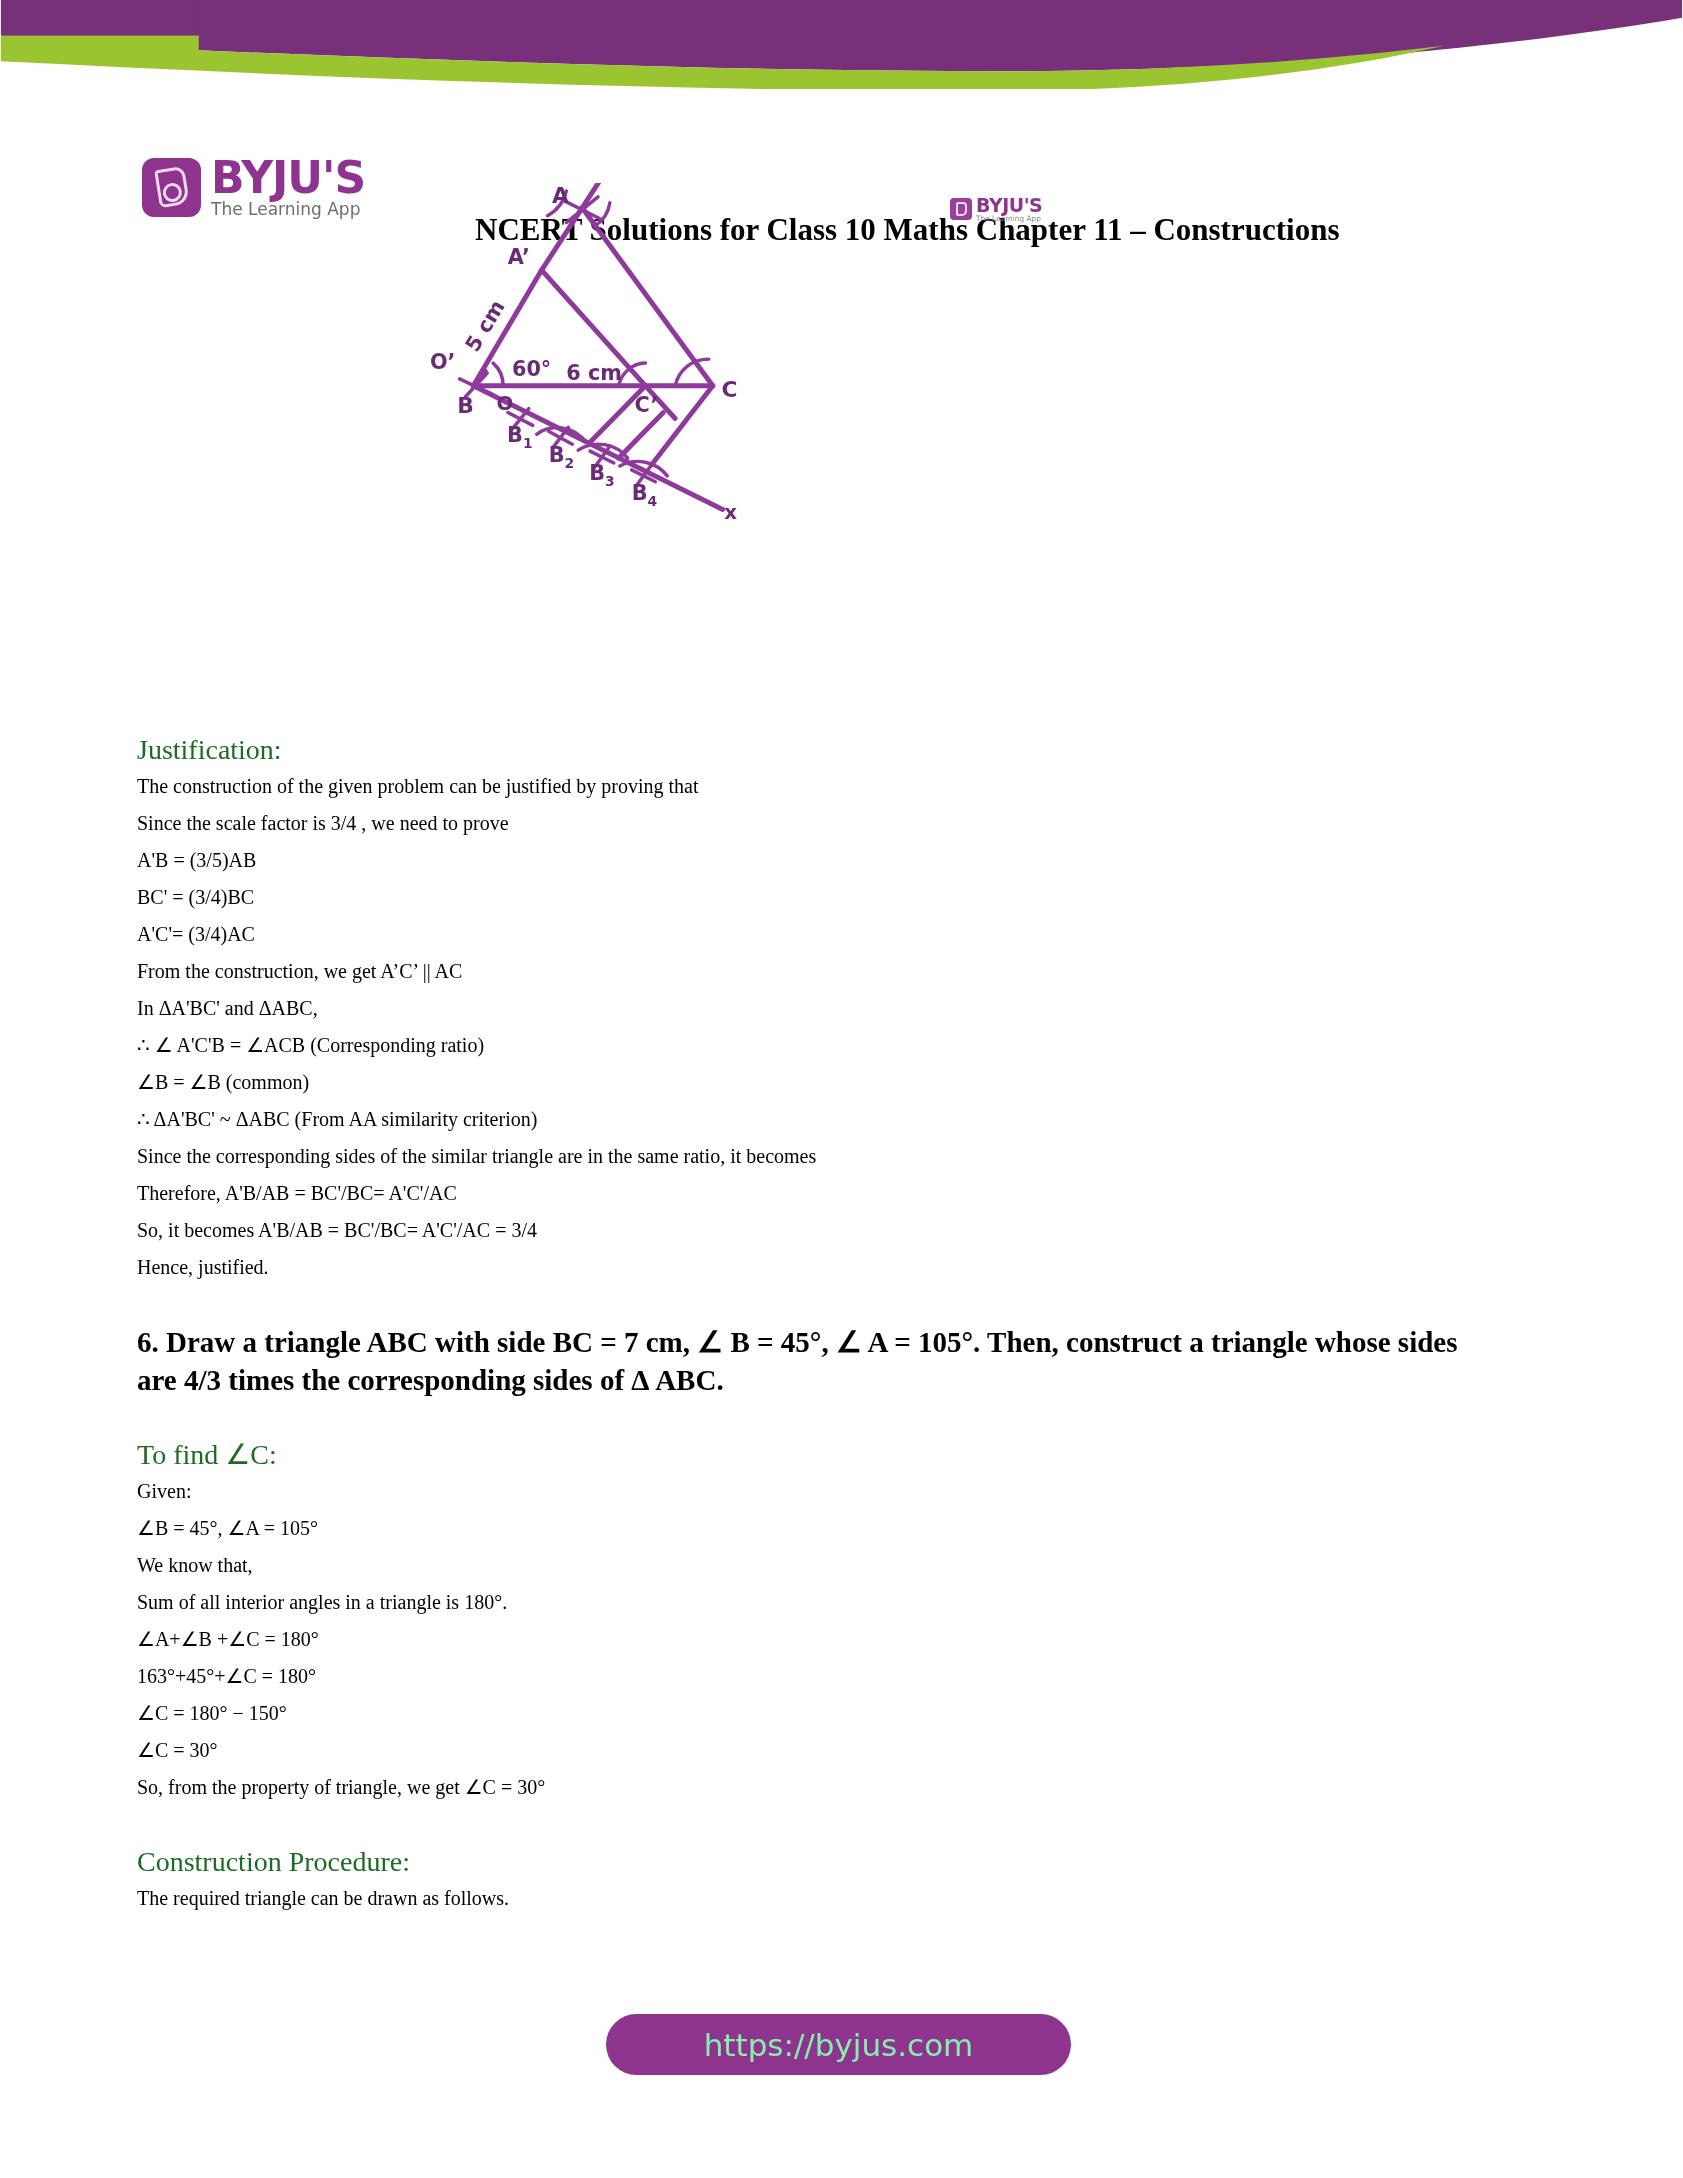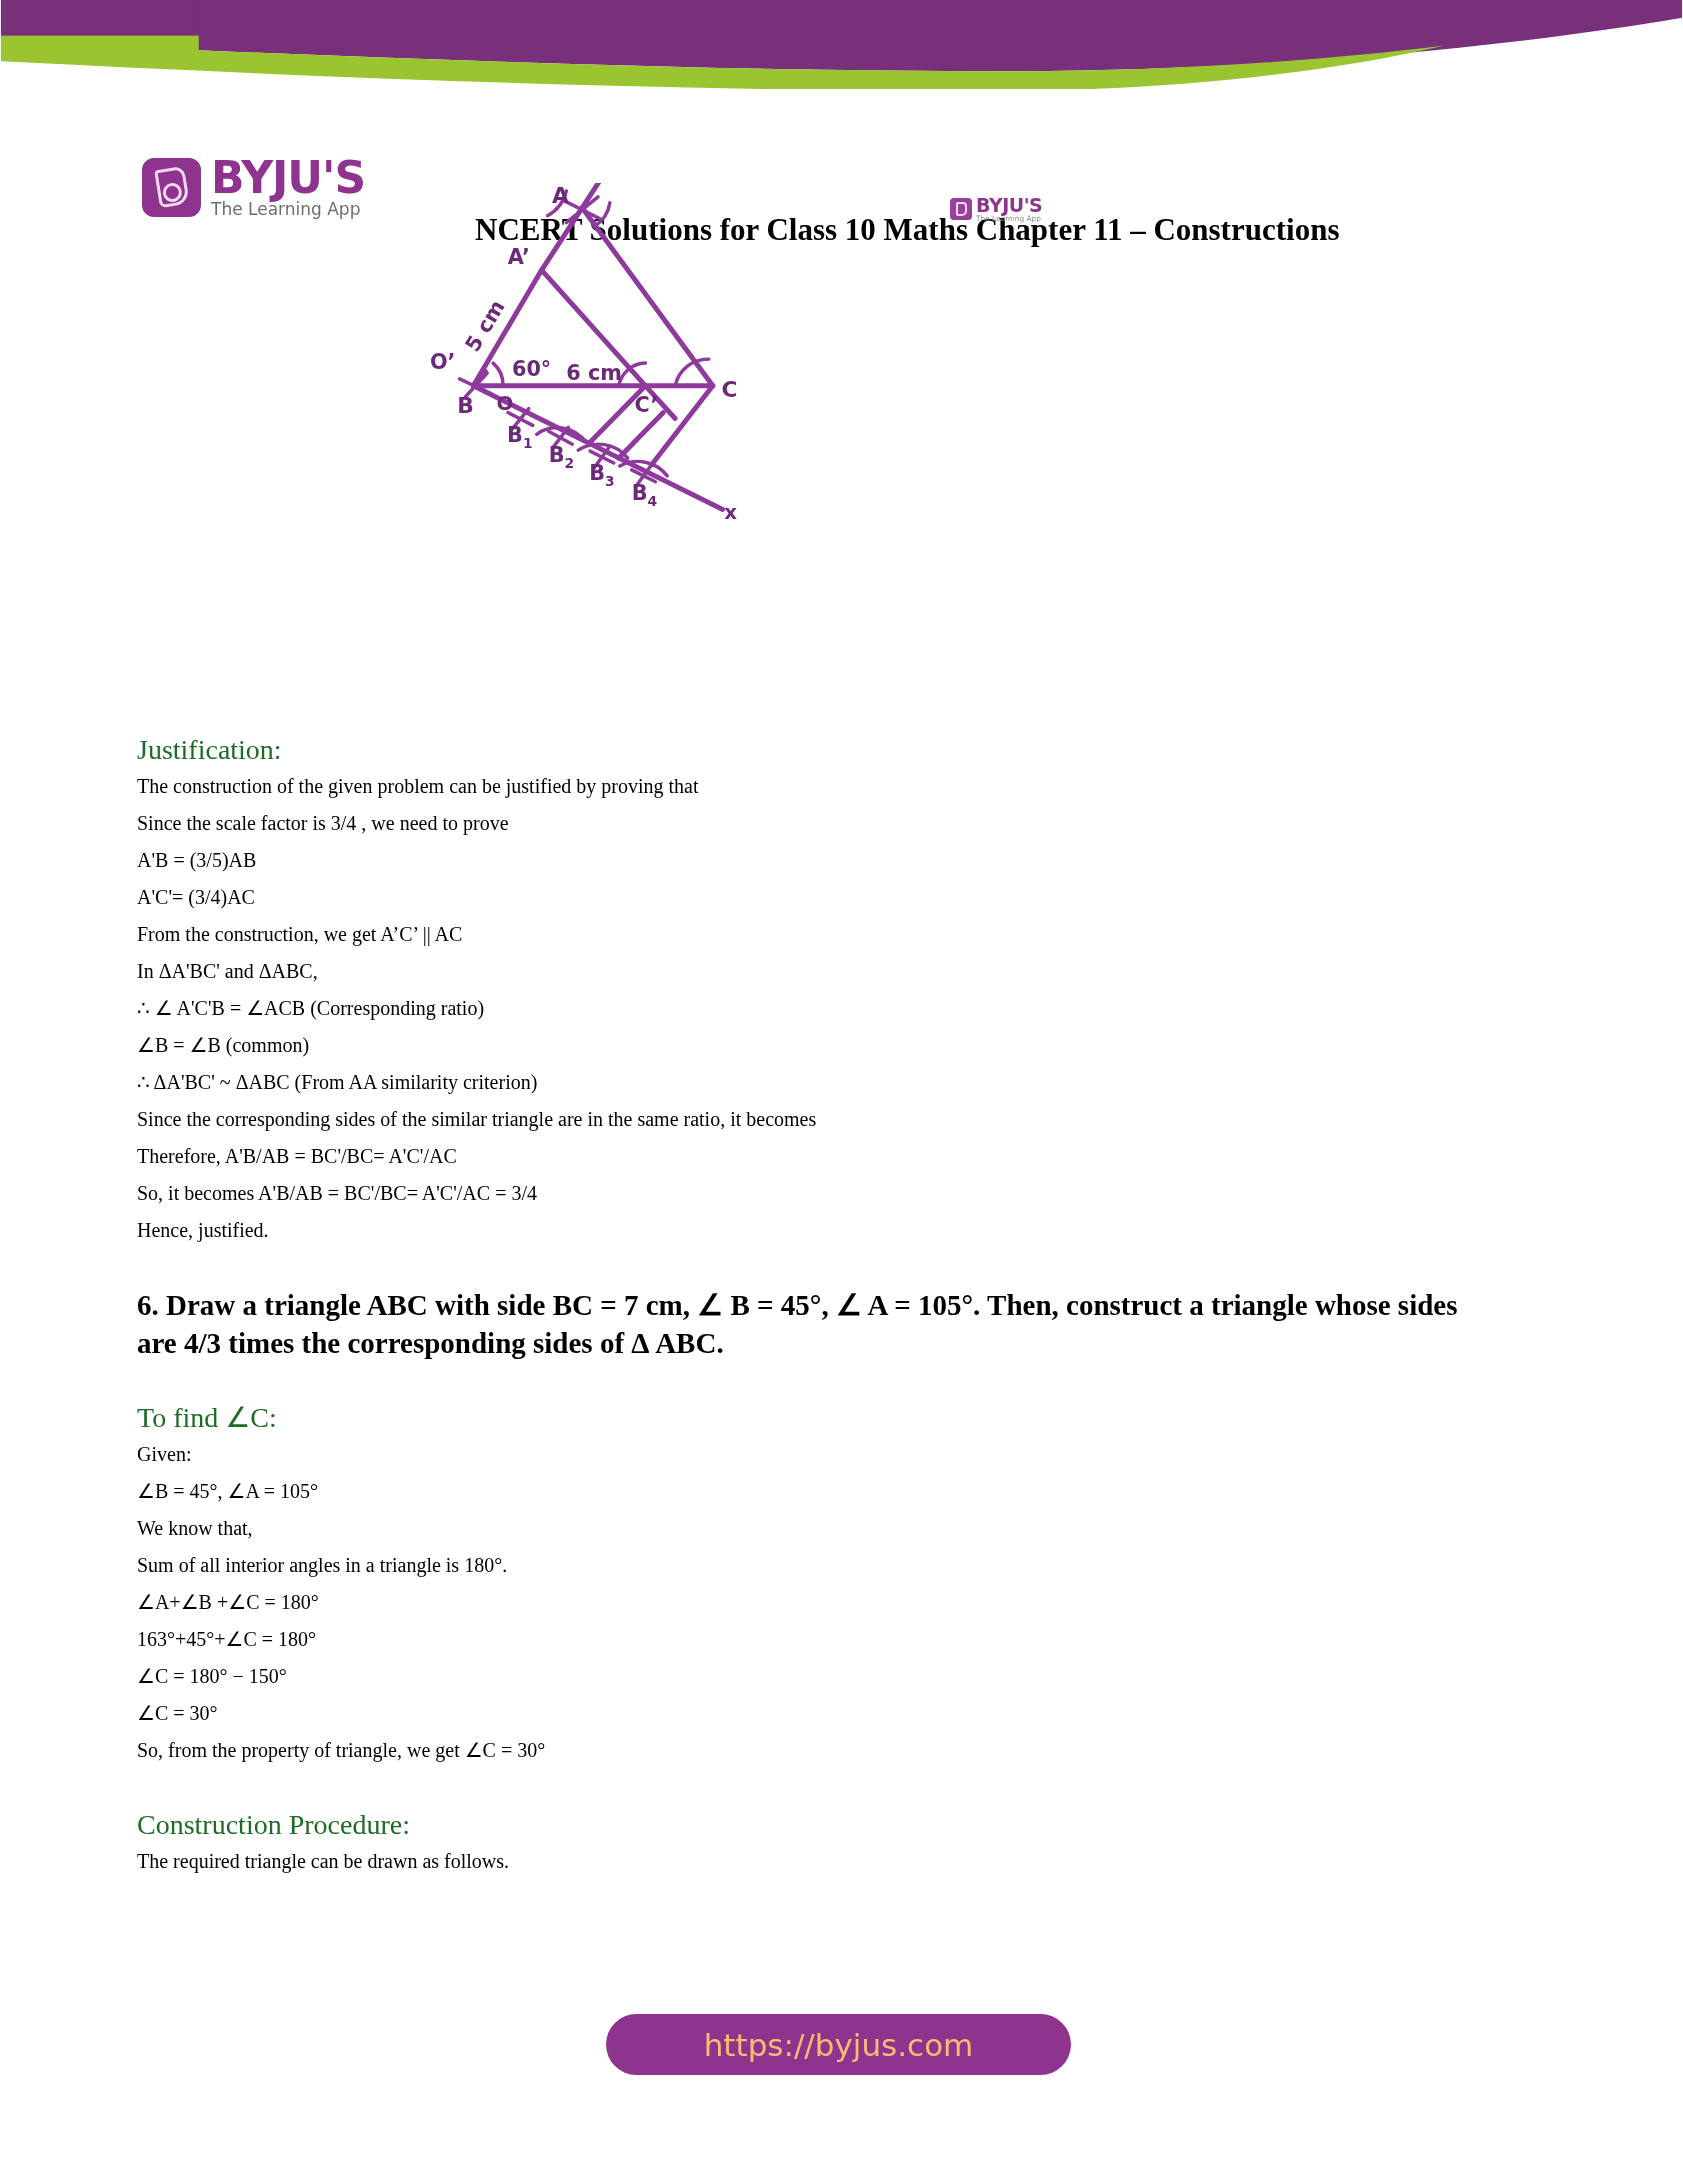"BC' = (3/4)BC" div.txt { html: none -> <div>BC' = (3/4)BC</div> }
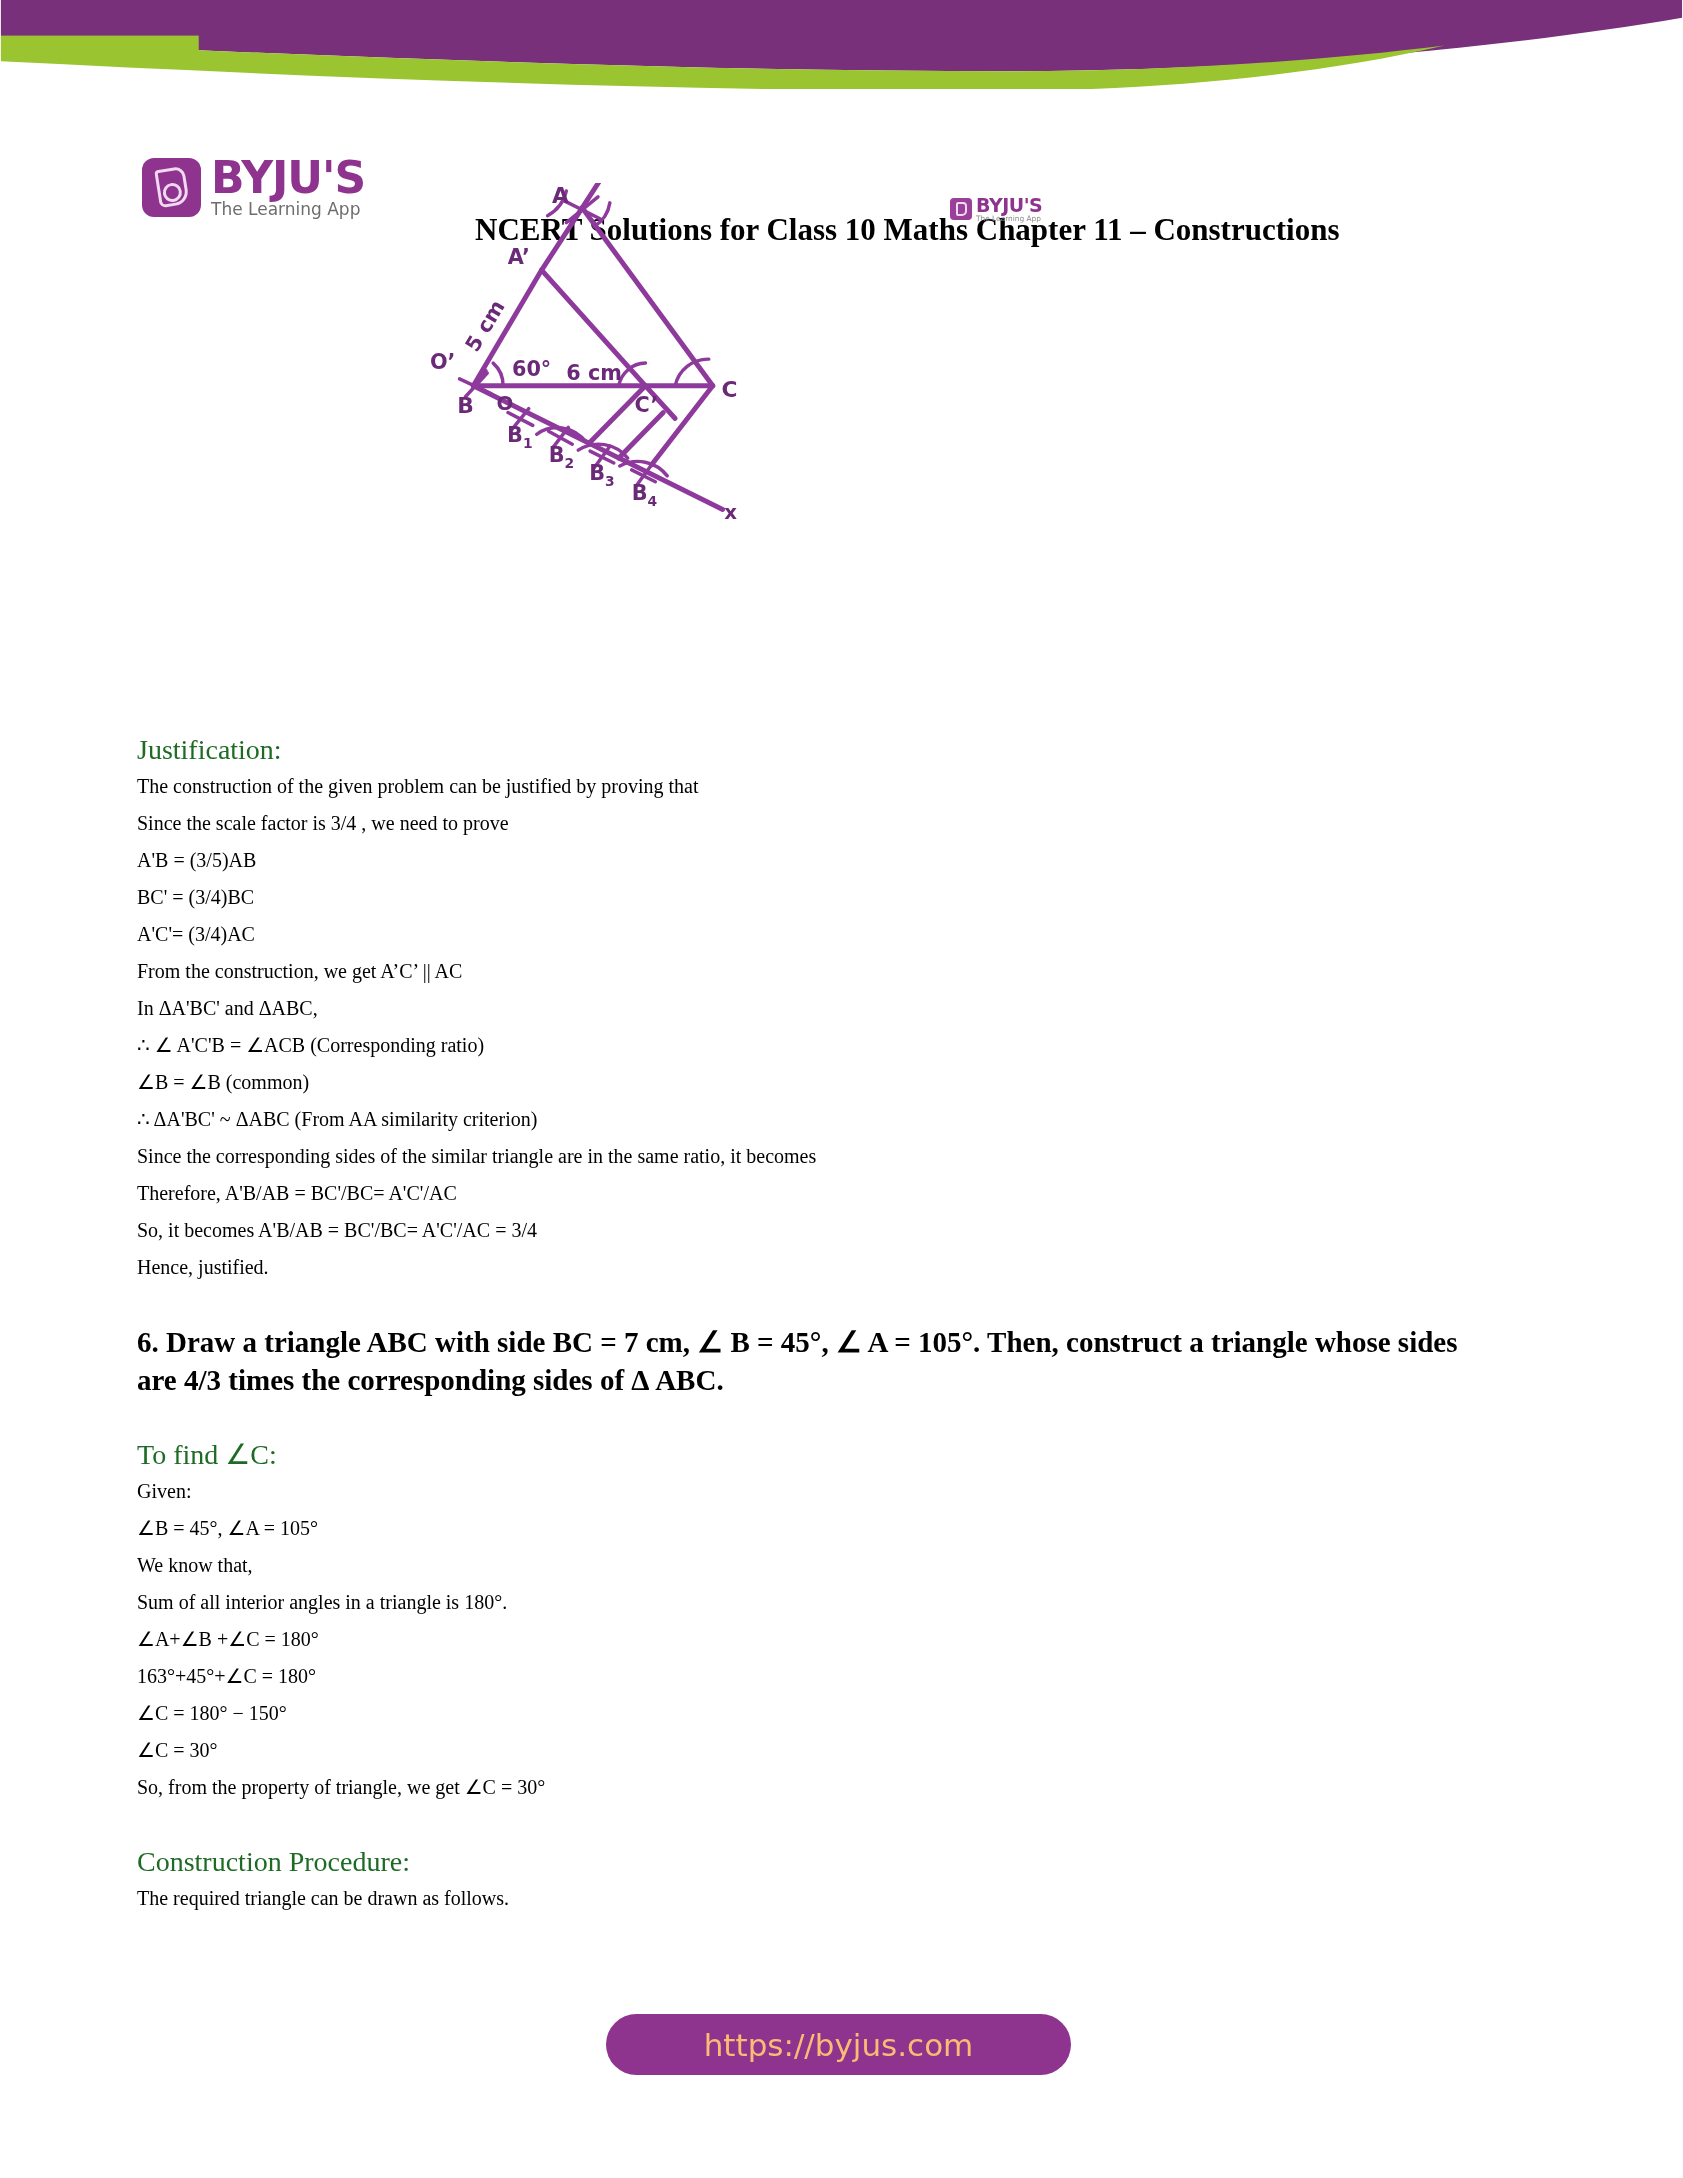"https://byjus.com" #footer-url span { color: #fdba74 -> #86efac }
